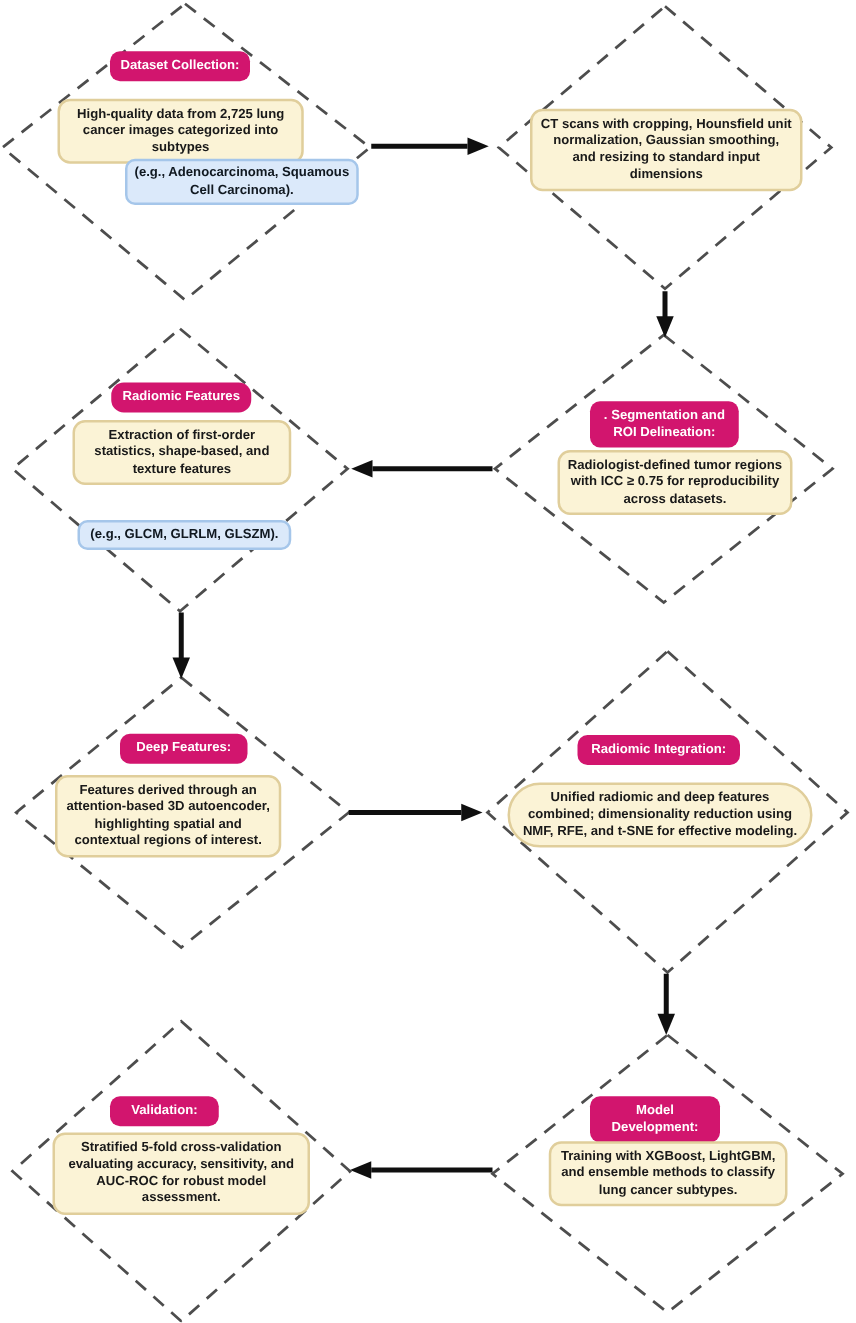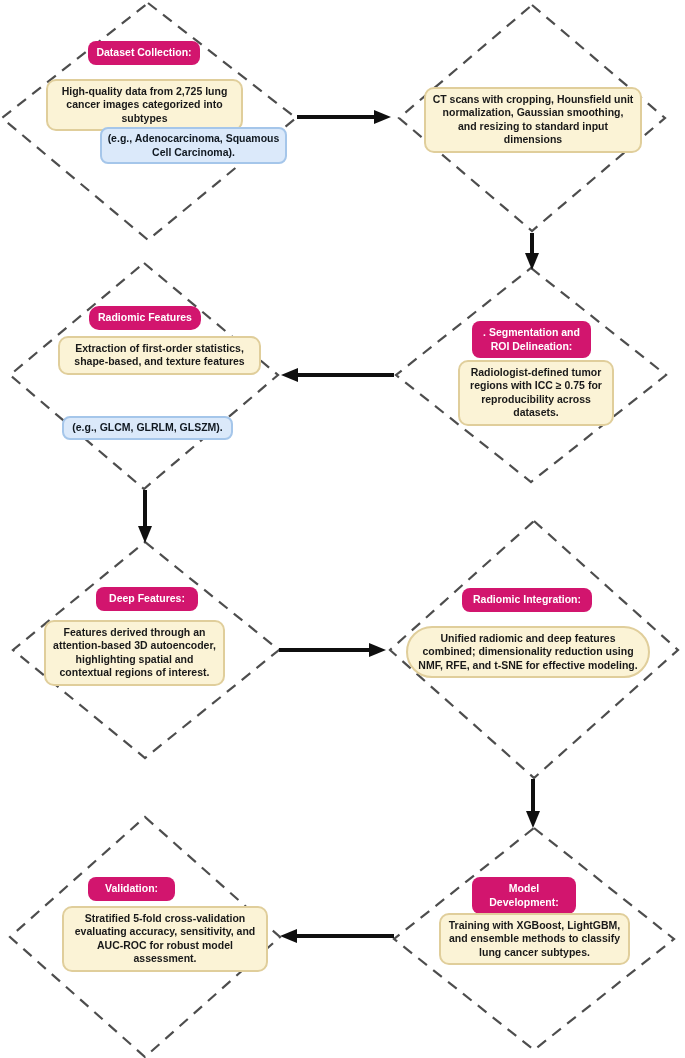"Extraction of first-order statistics," .b2 { width: 203px -> 175px }
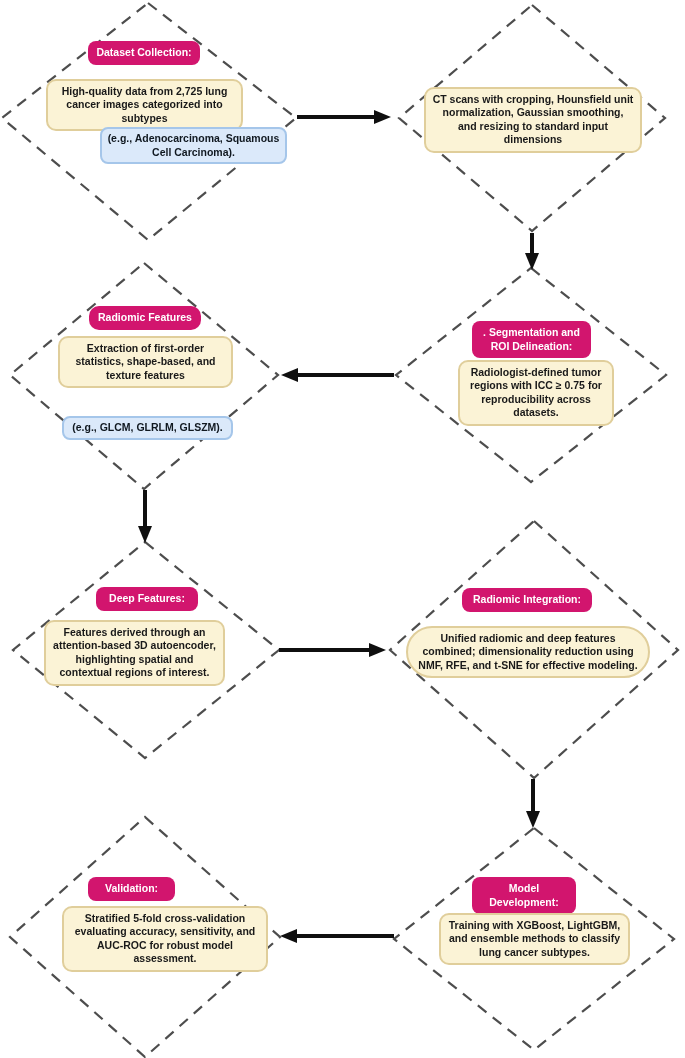"Radiologist-defined tumor regions with" .b3 { left: 458px -> 446px; width: 156px -> 188px }
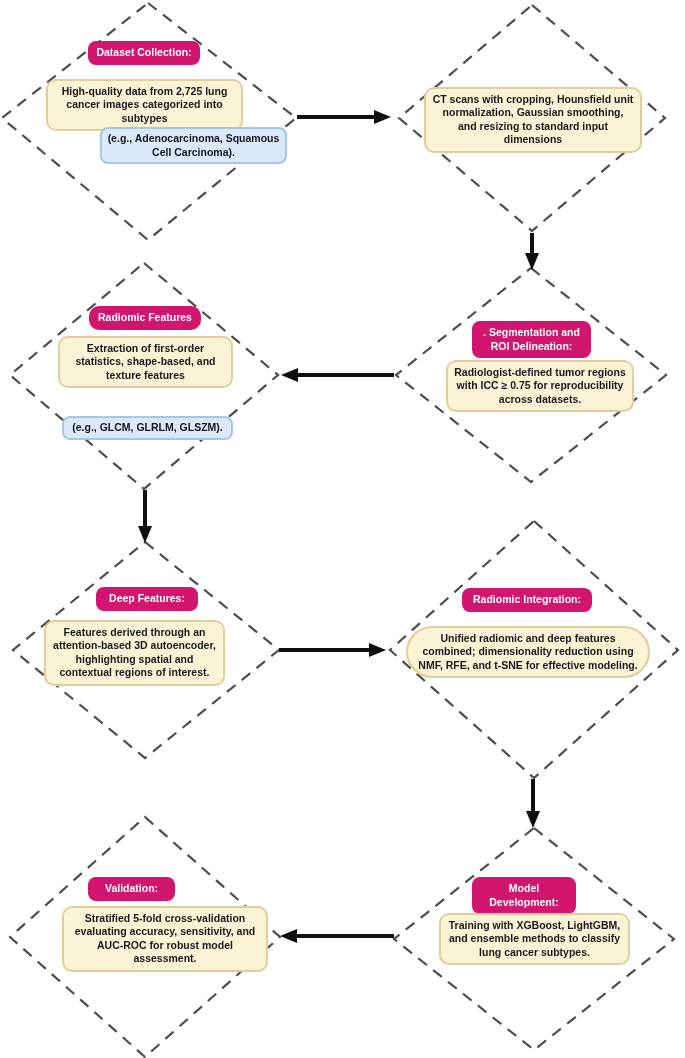"Stratified 5-fold cross-validation" .b6 { margin-left: 20px -> none }
